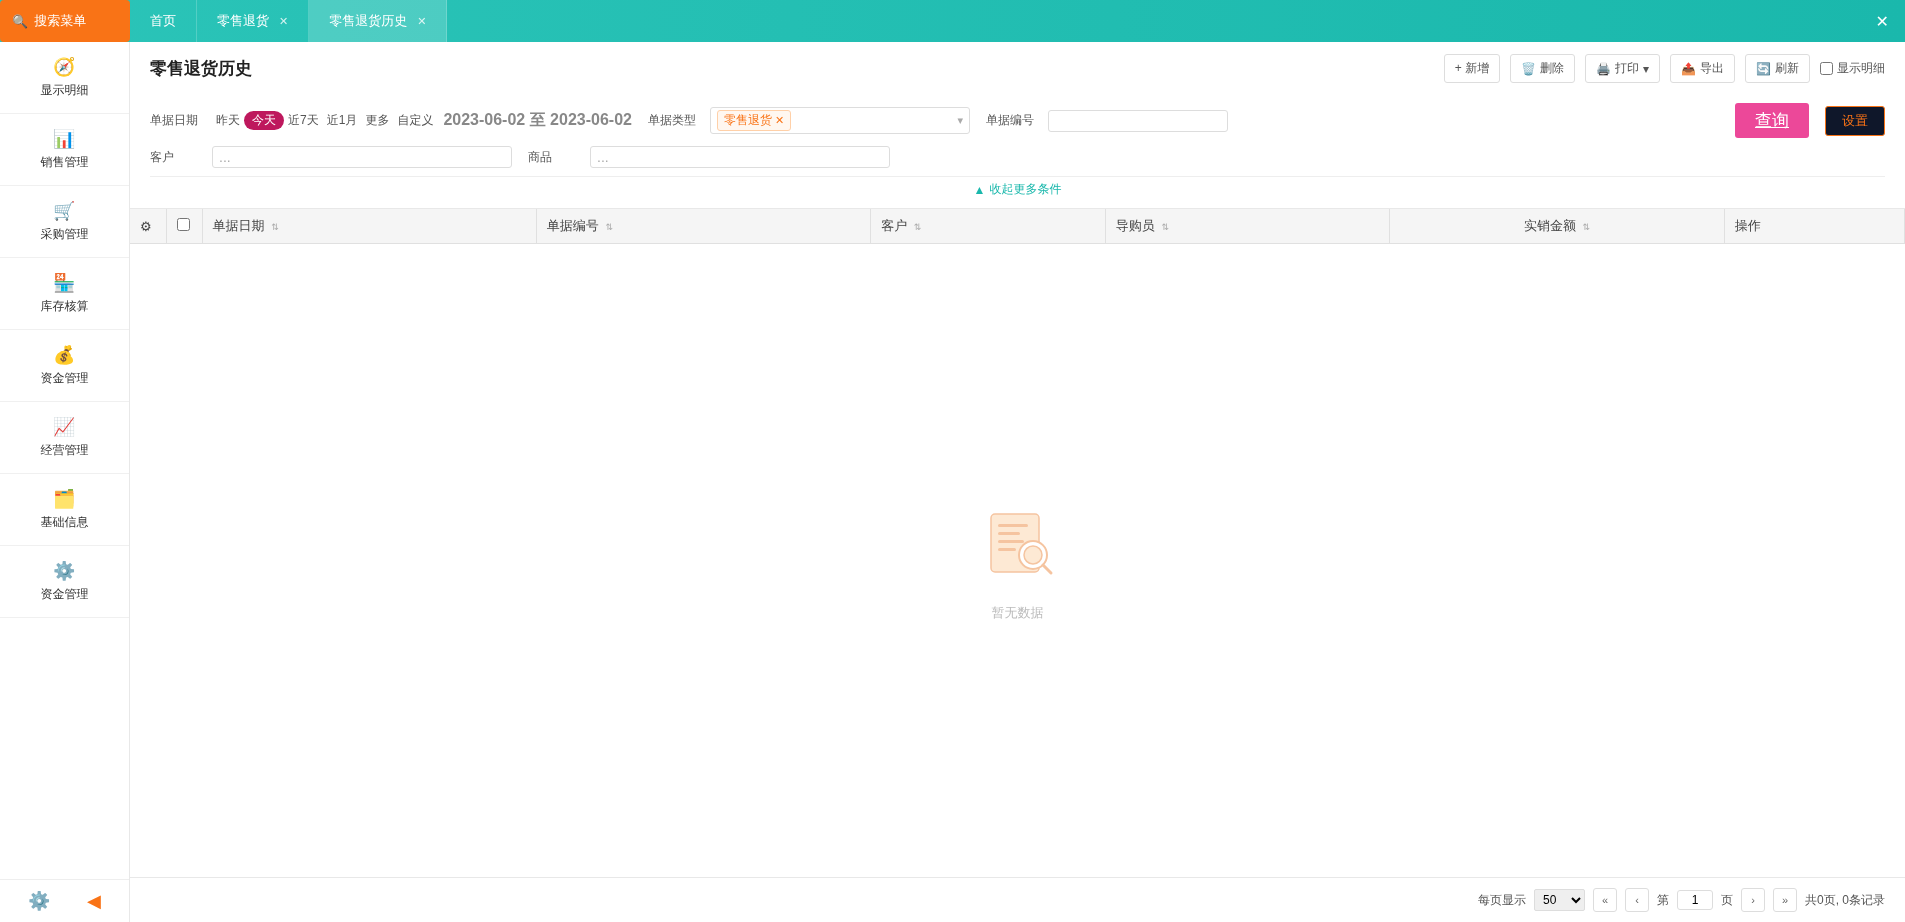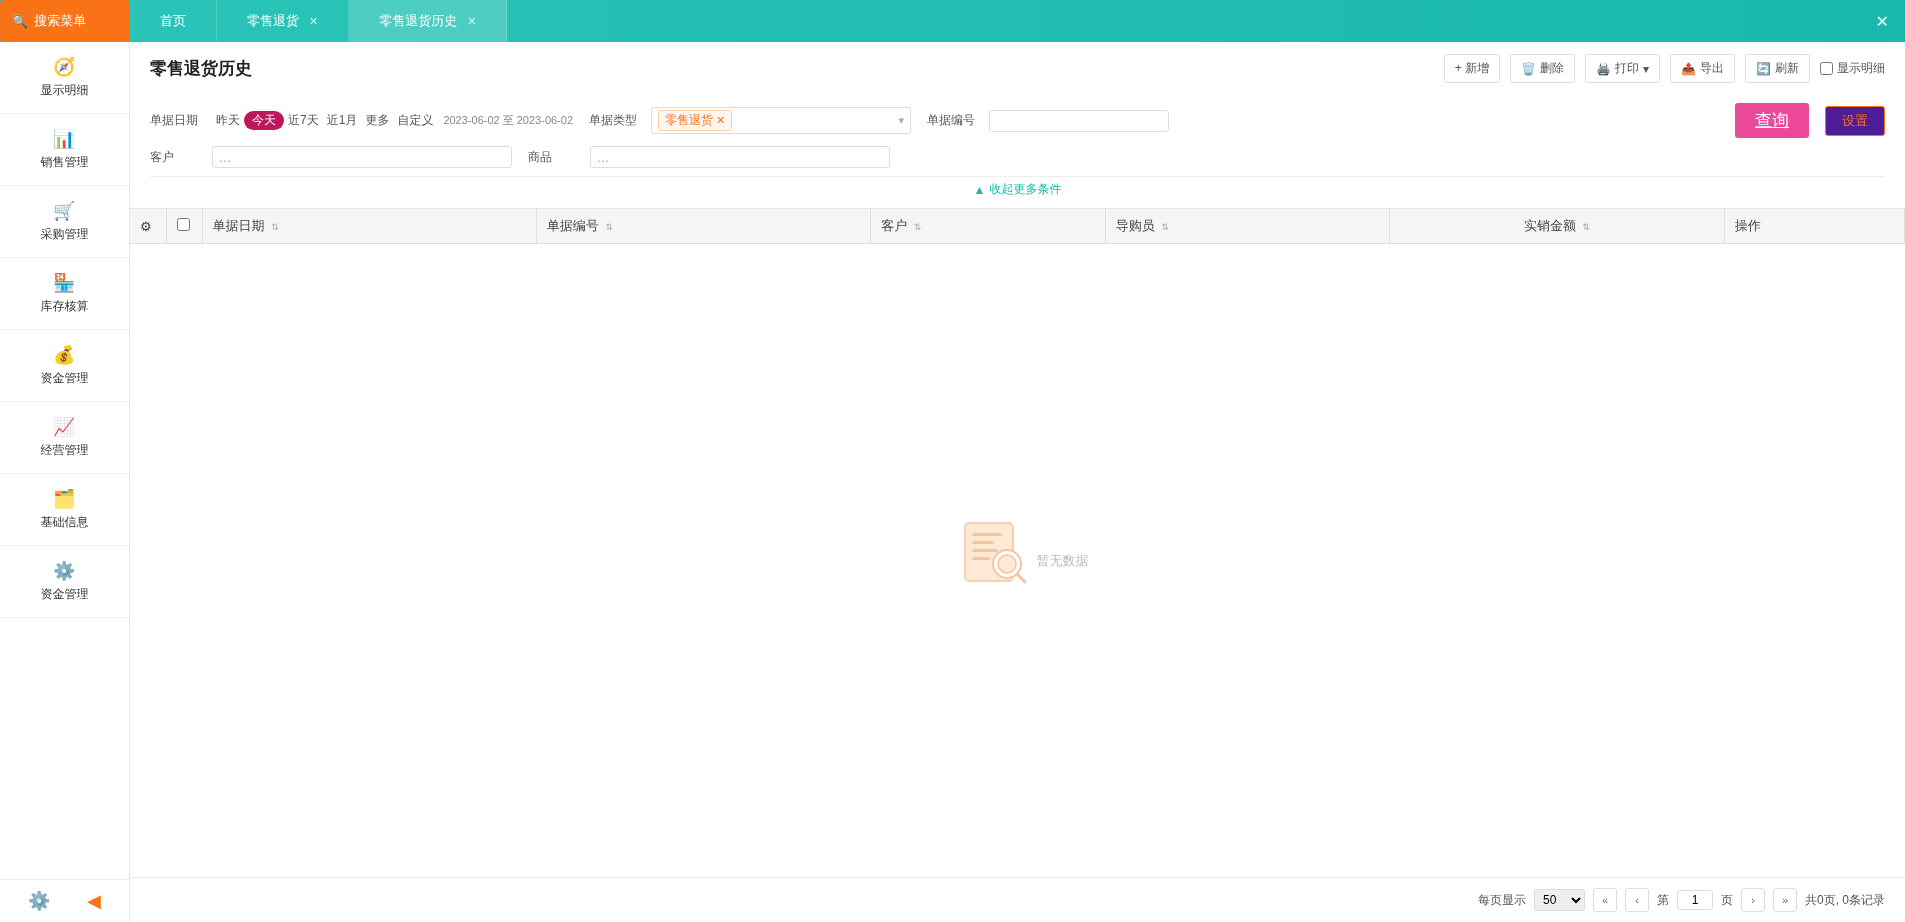"首页" .tab-item { padding: 0 30px -> 0 20px }
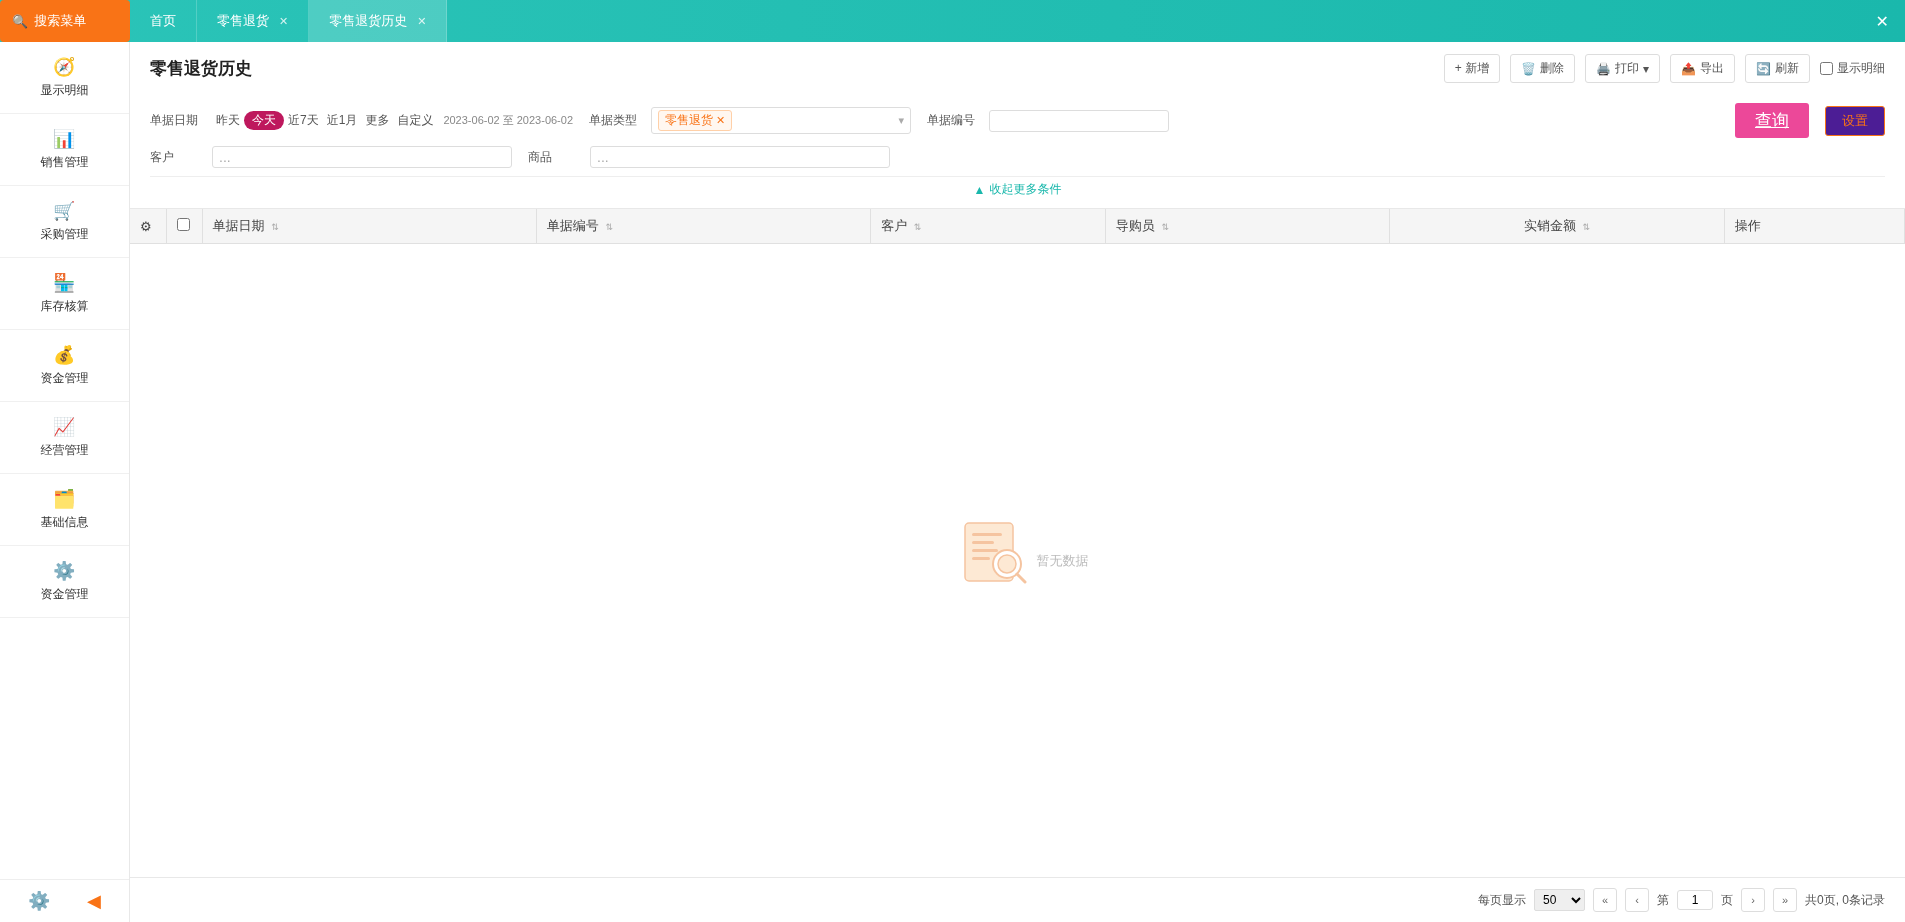"2023-06-02 至 2023-06-02" .date-range { font-size: 11px -> 16px; font-weight: none -> bold }
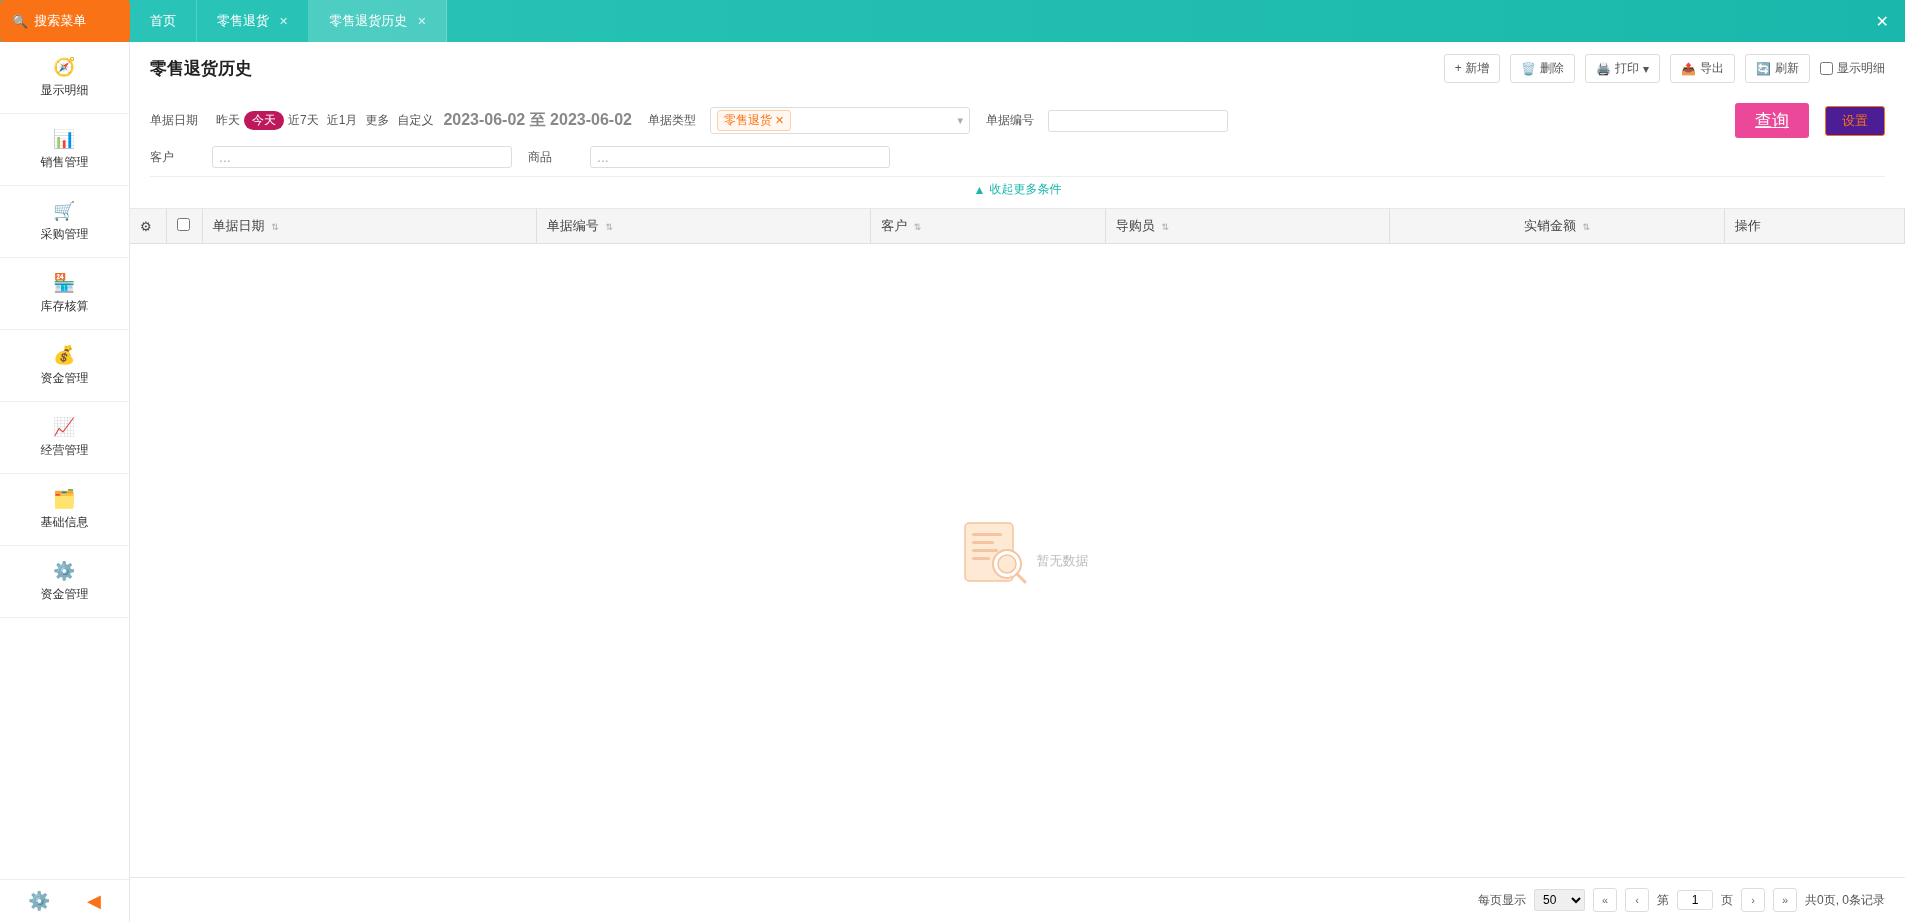"设置" .btn-setting { background: #4c1d95 -> #0f172a }
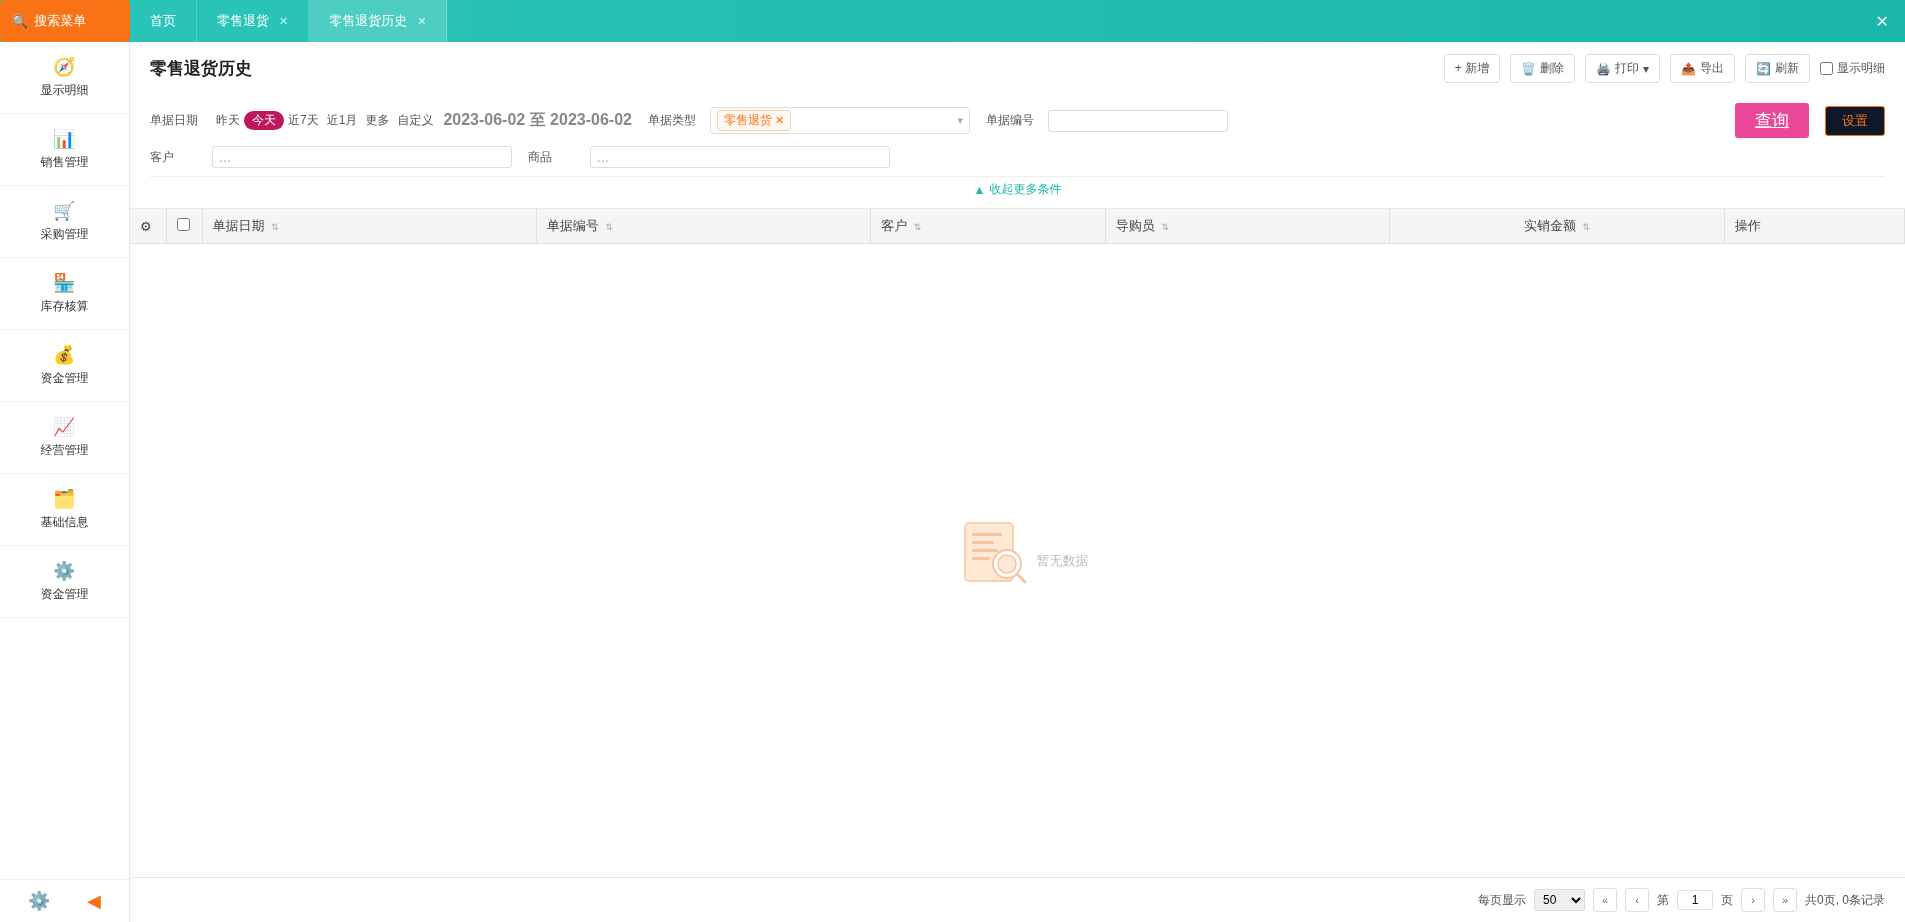"暂无数据" .empty-state { flex-direction: row -> column }
